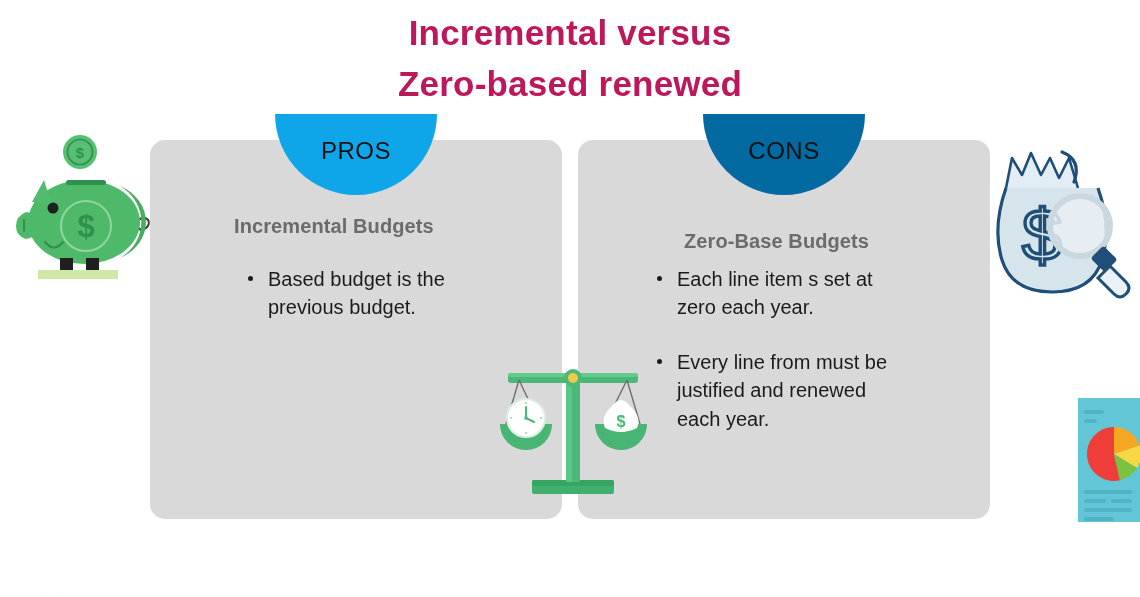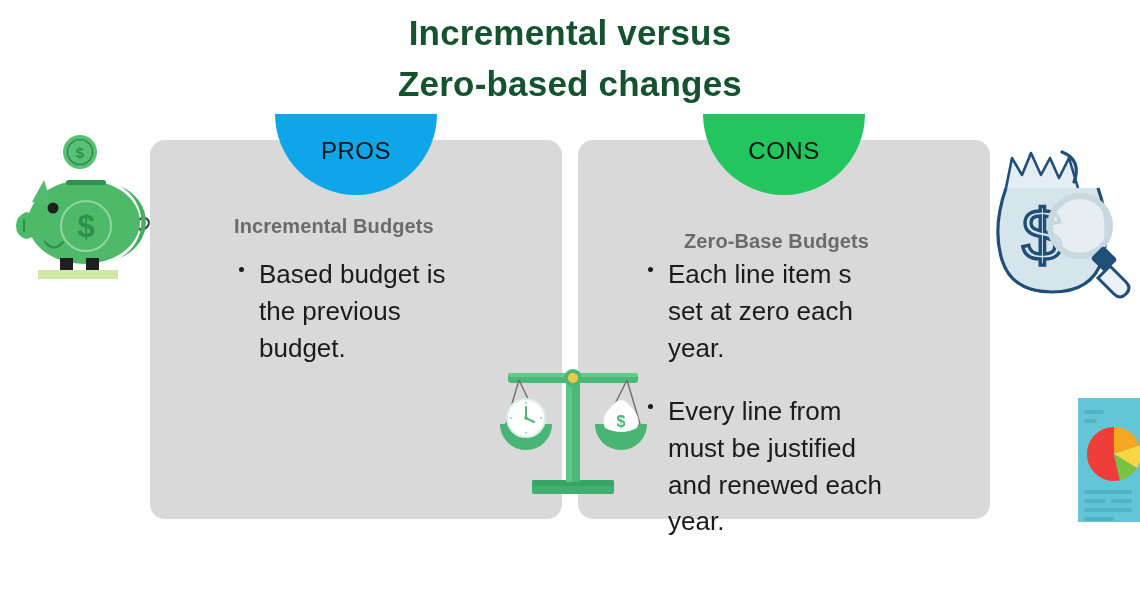"Incremental versus" .title { color: #14532d -> #be185d }
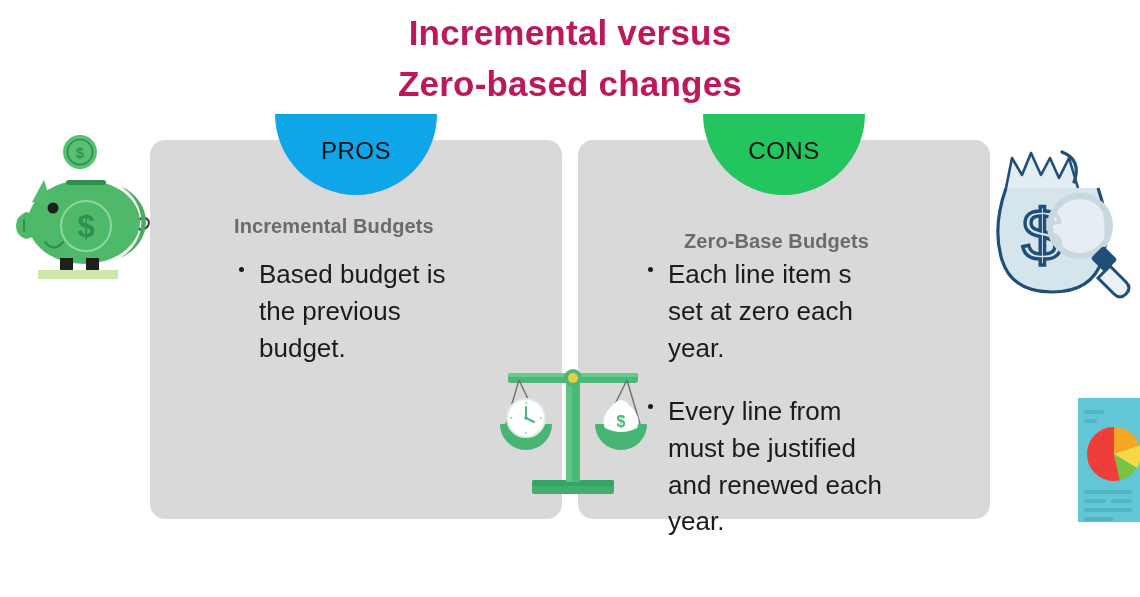"Zero-based changes" span.line { text: changes -> renewed }
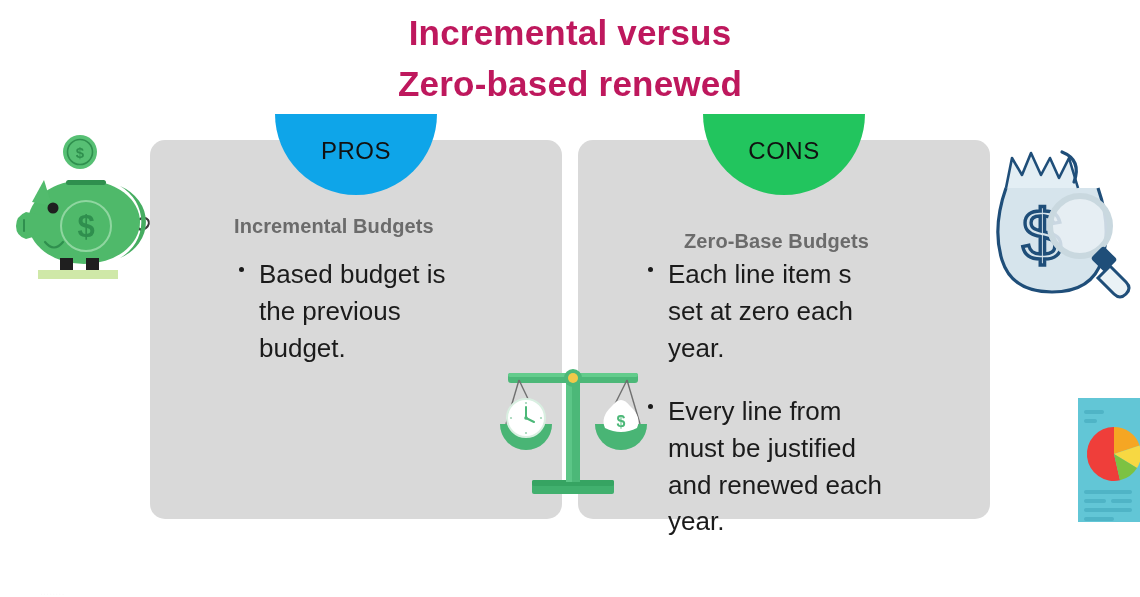"CONS" #badge-cons { background: #22c55e -> #0369a1 }
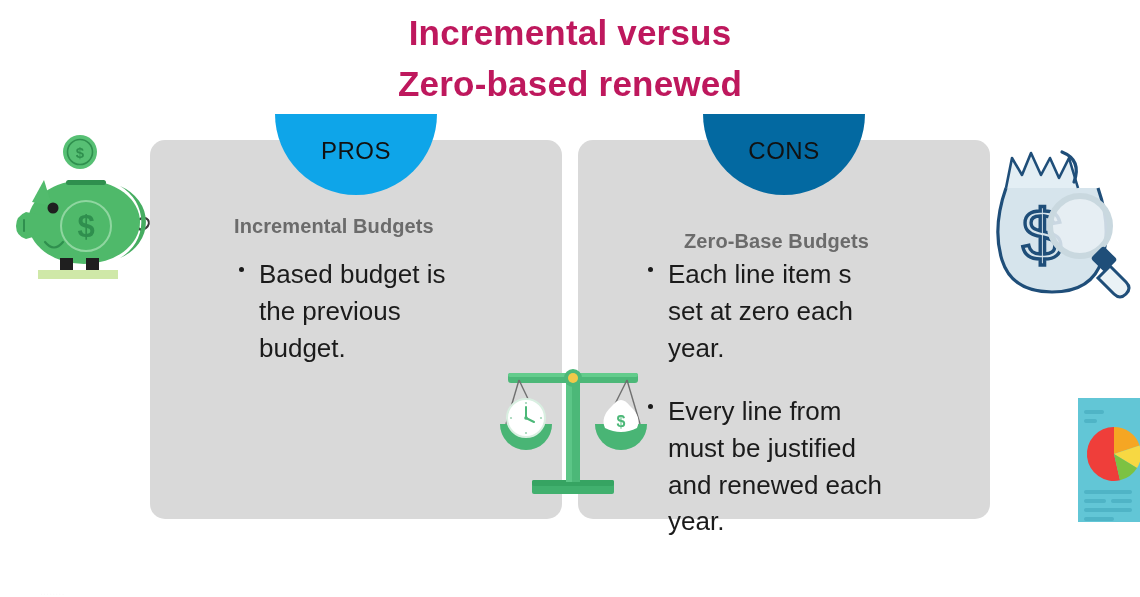"Based budget is the previous" .bullets { font-size: 26px -> 20px; margin: 0 -> 9px }
